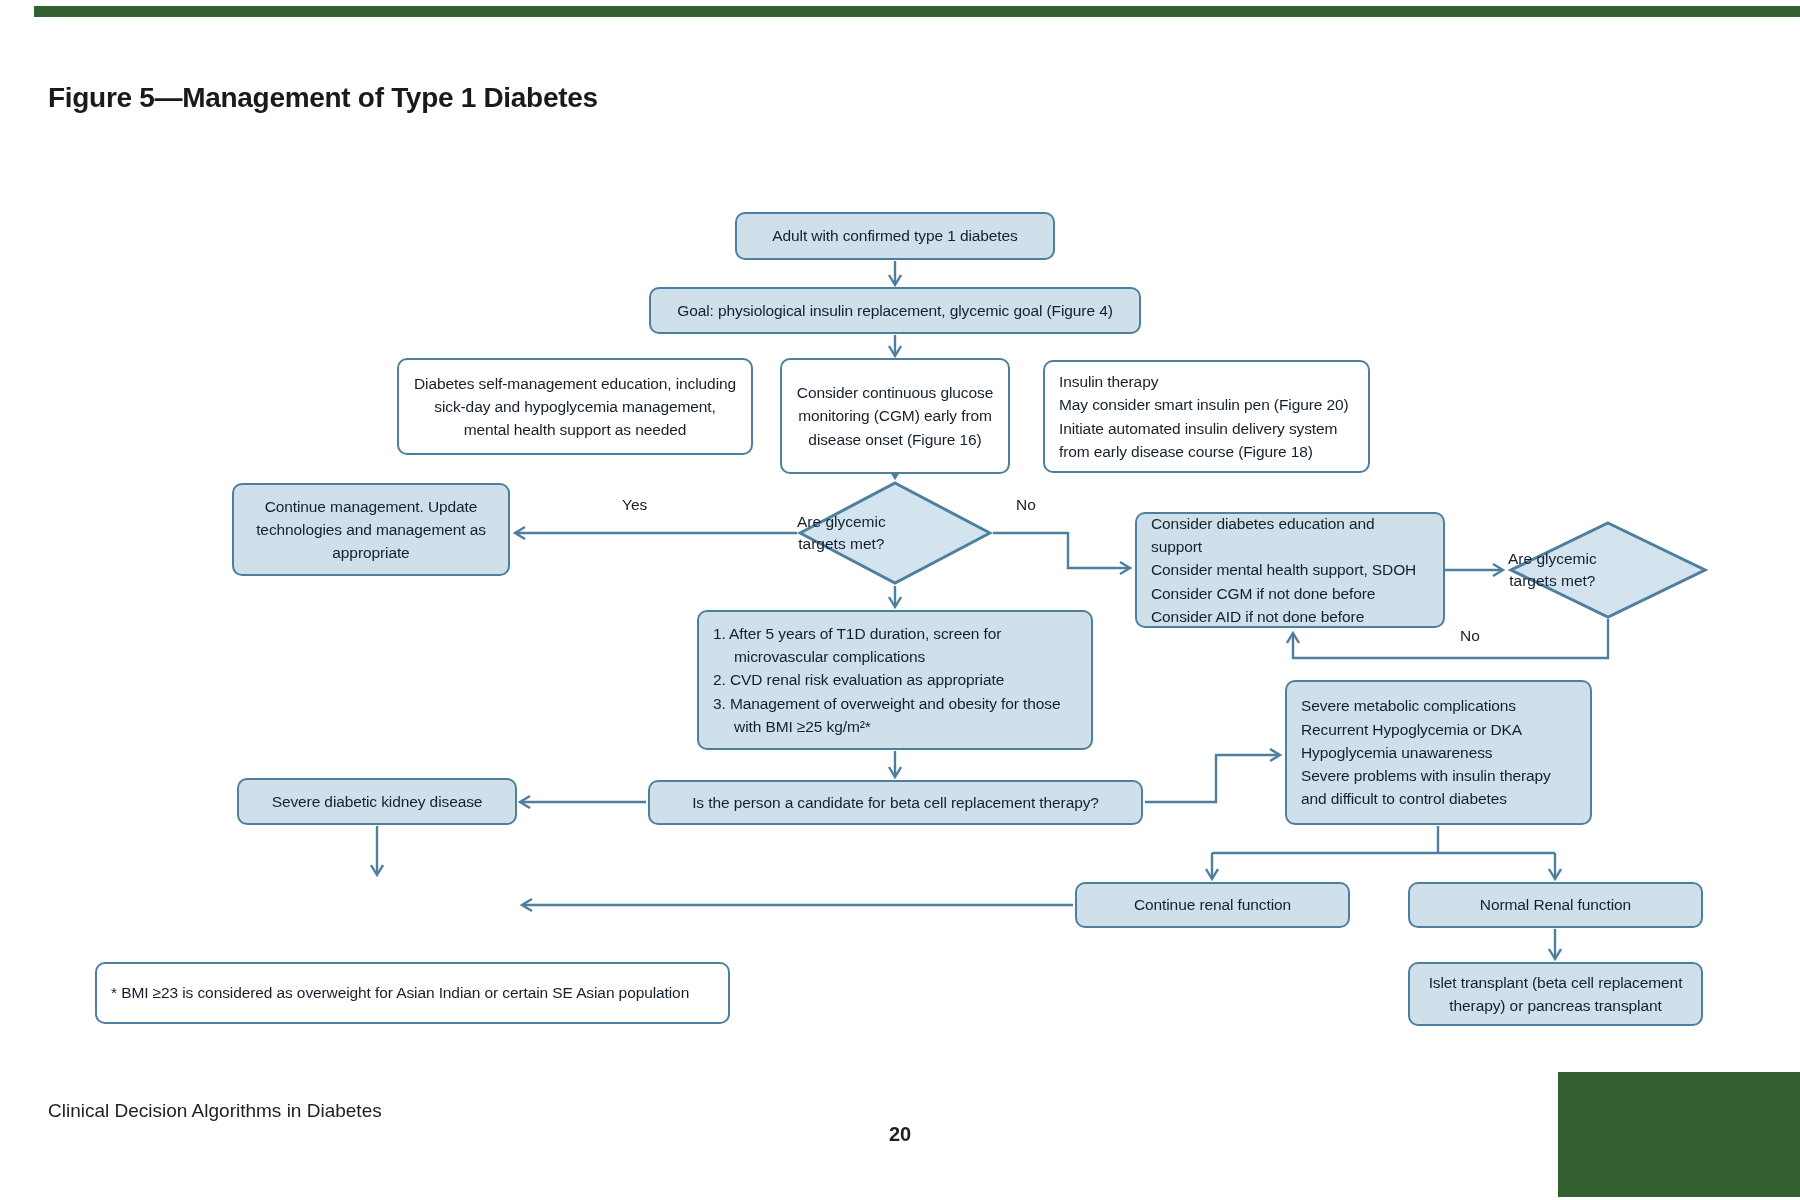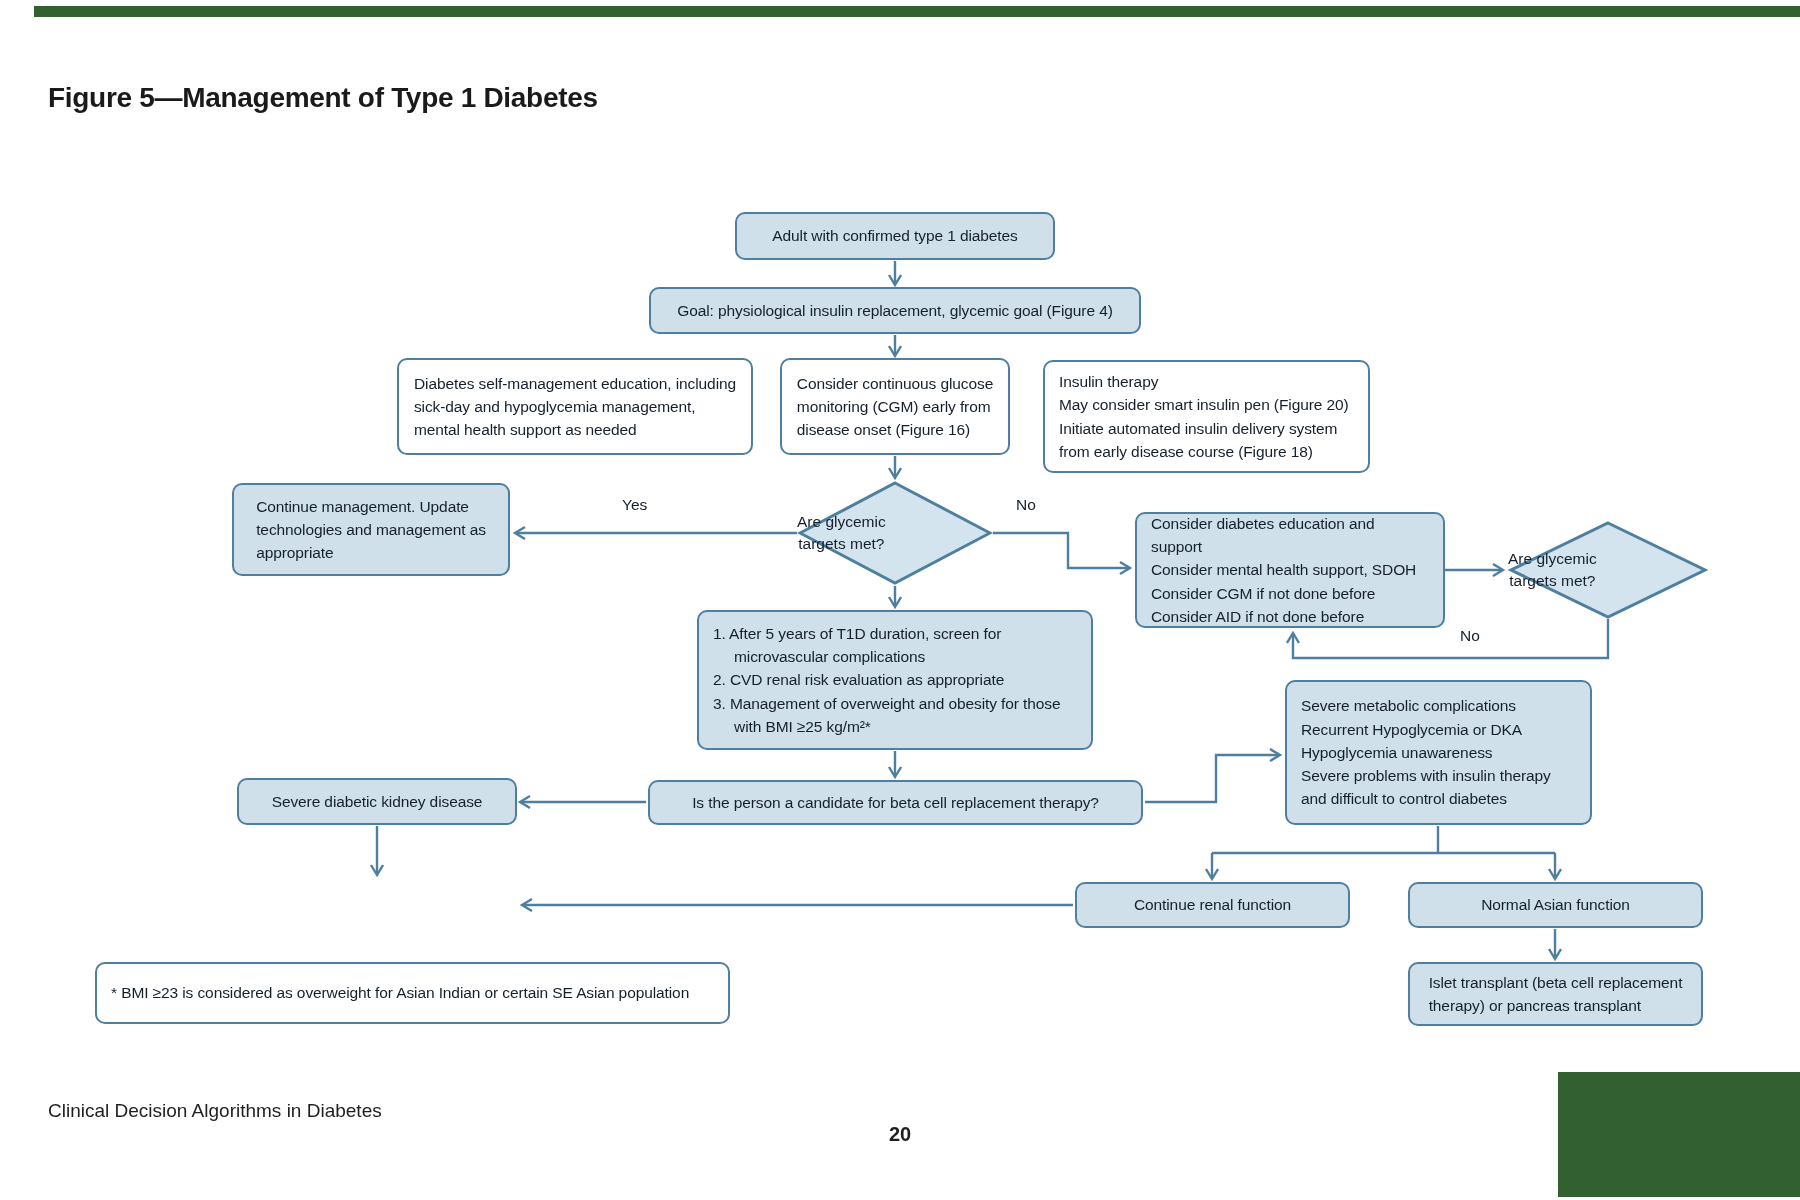"Adult with confirmed type 1" .node { text-align: none -> center }
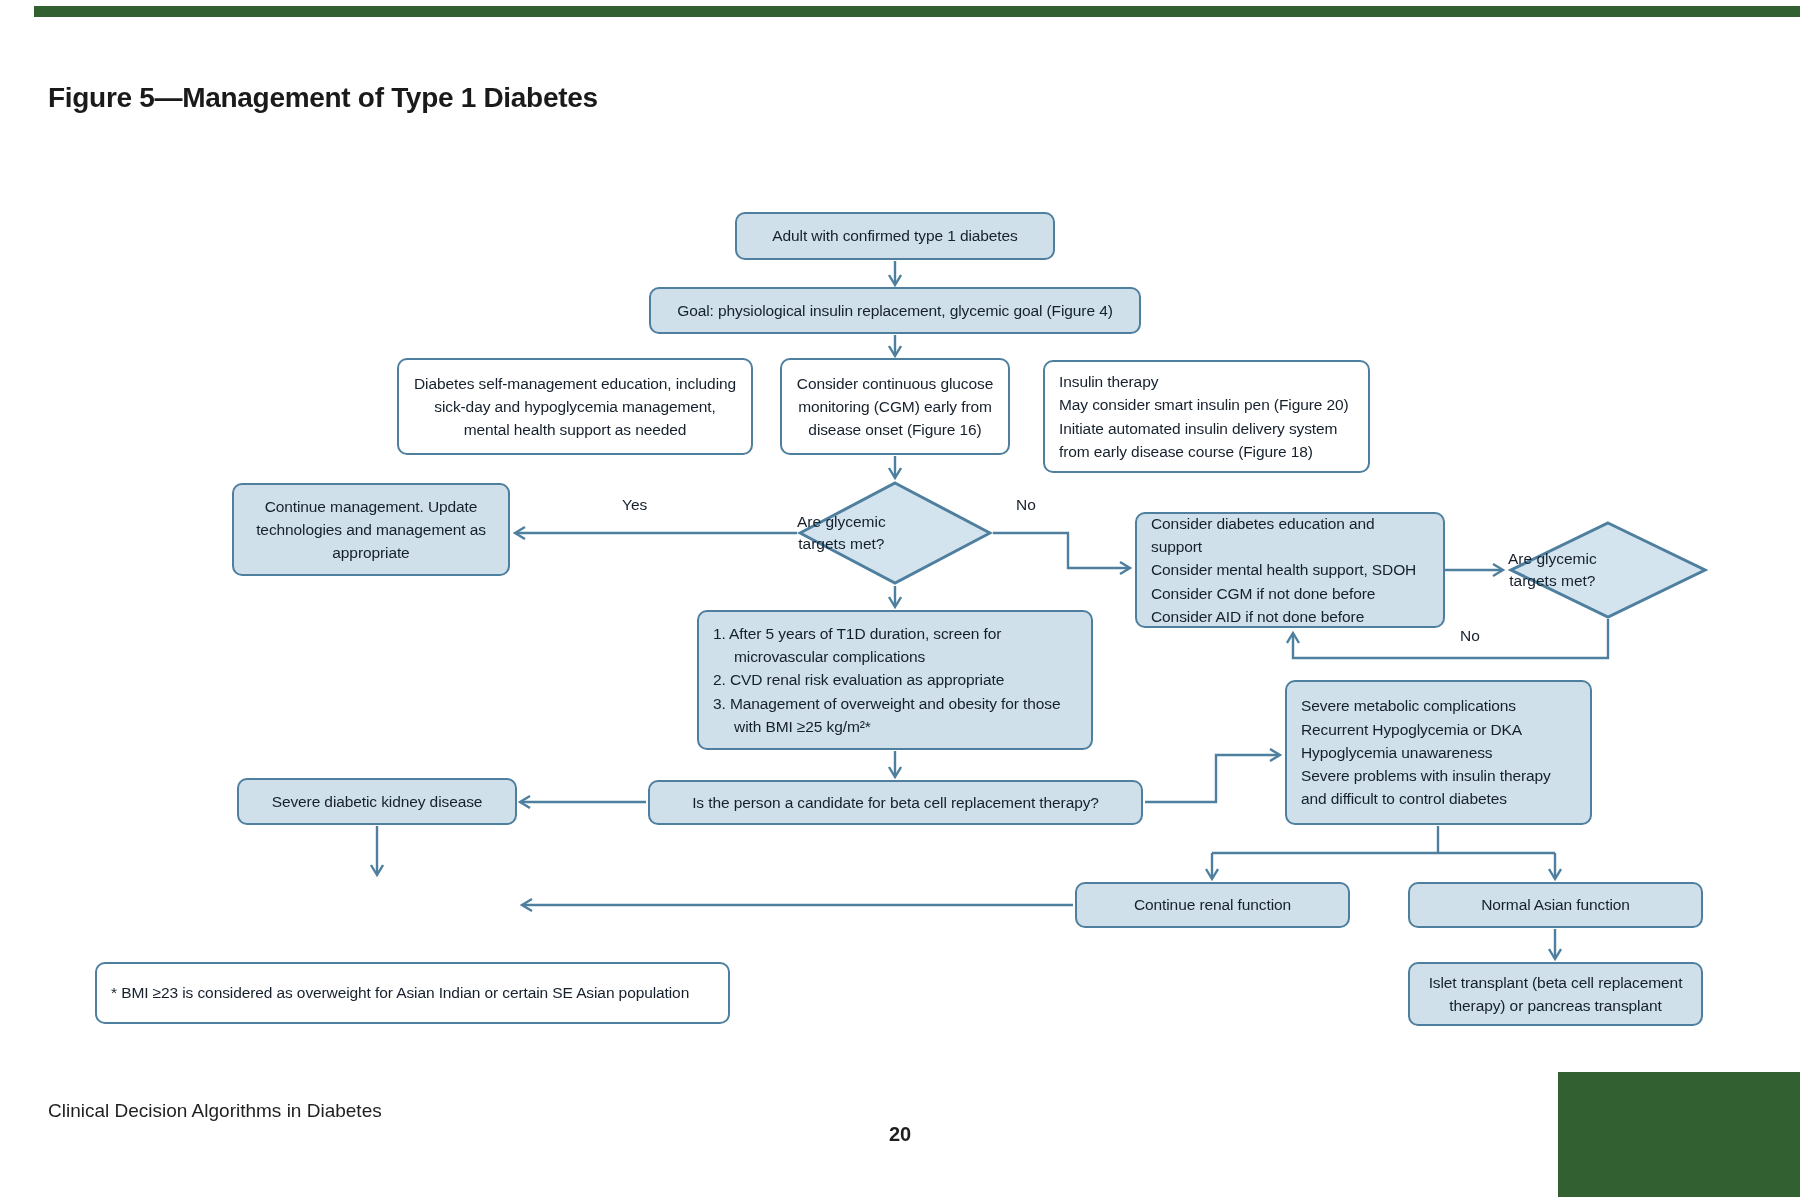"Consider continuous glucose" div.node { height: 97px -> 116px }
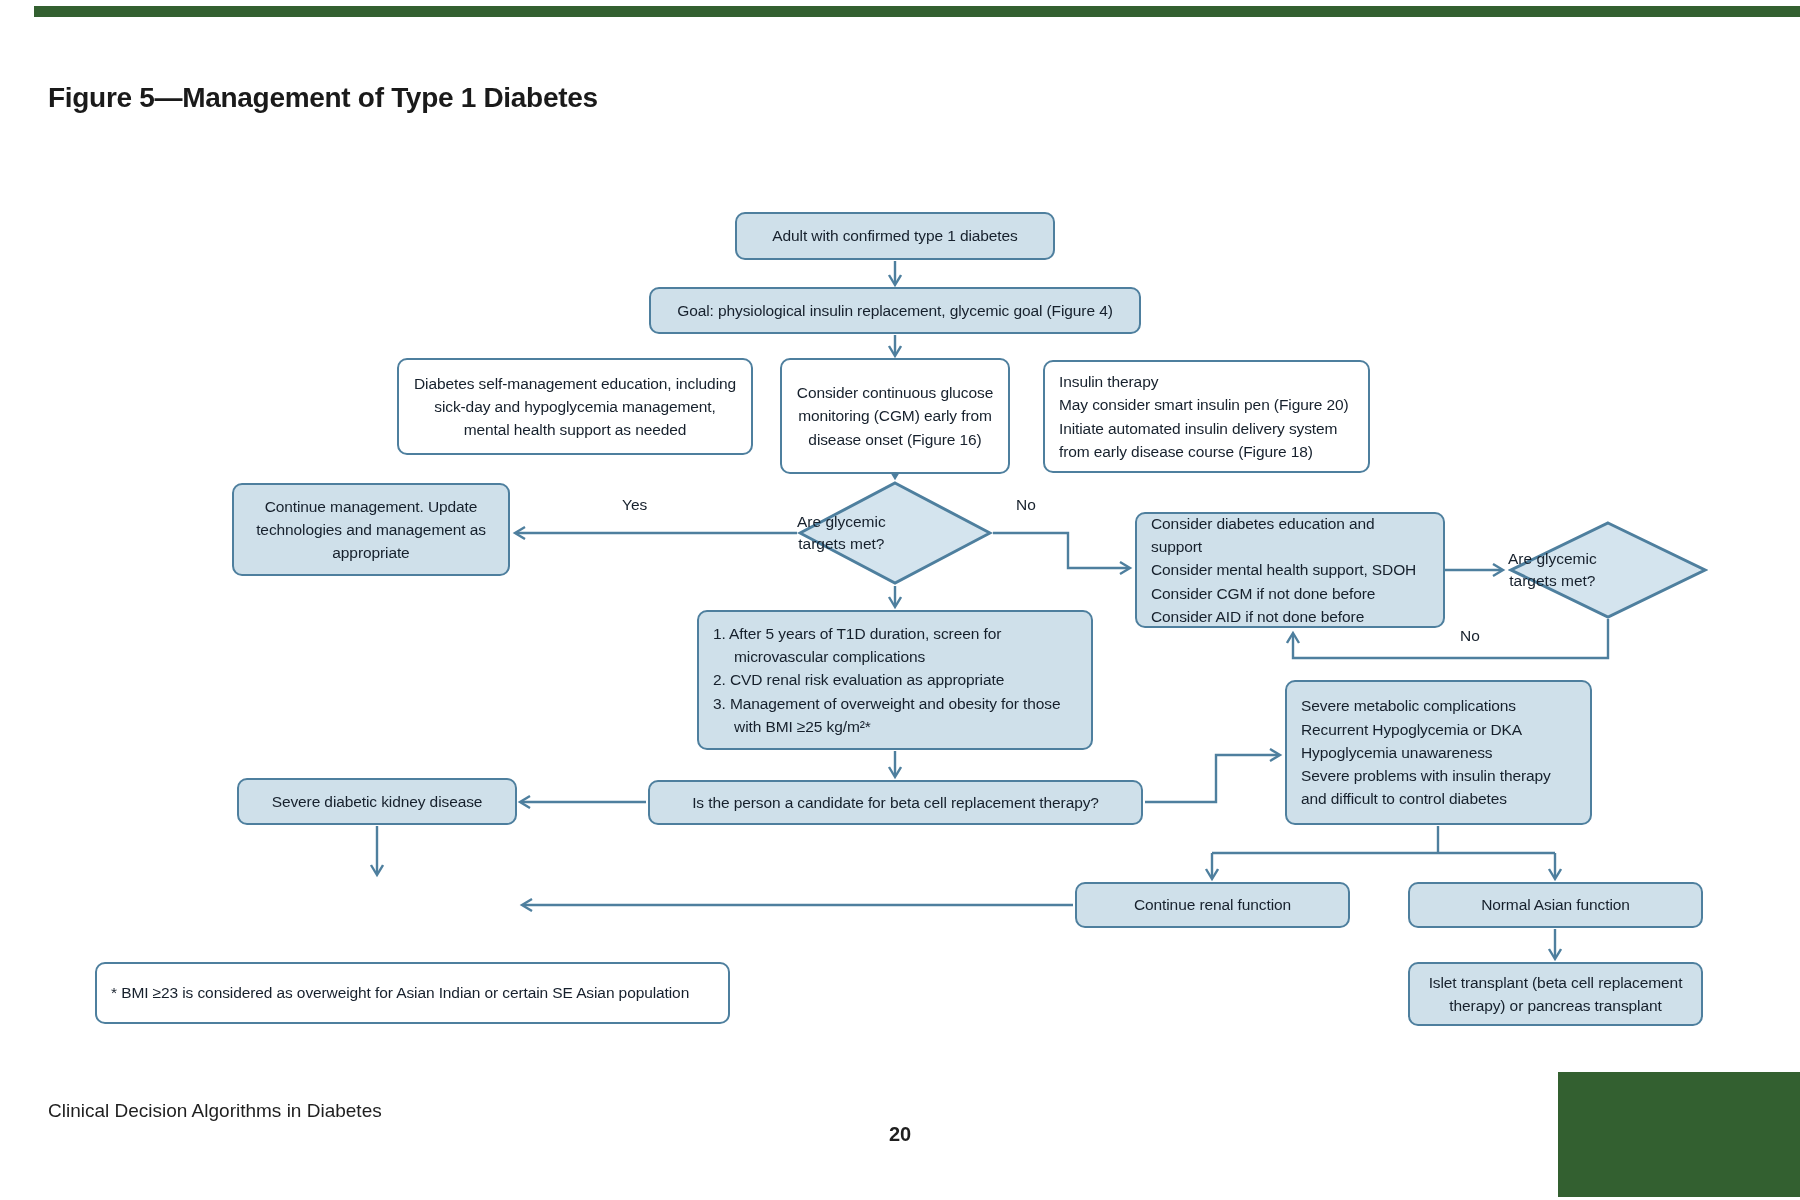"Normal Asian function" span.node-text { text: Asian -> Renal }
